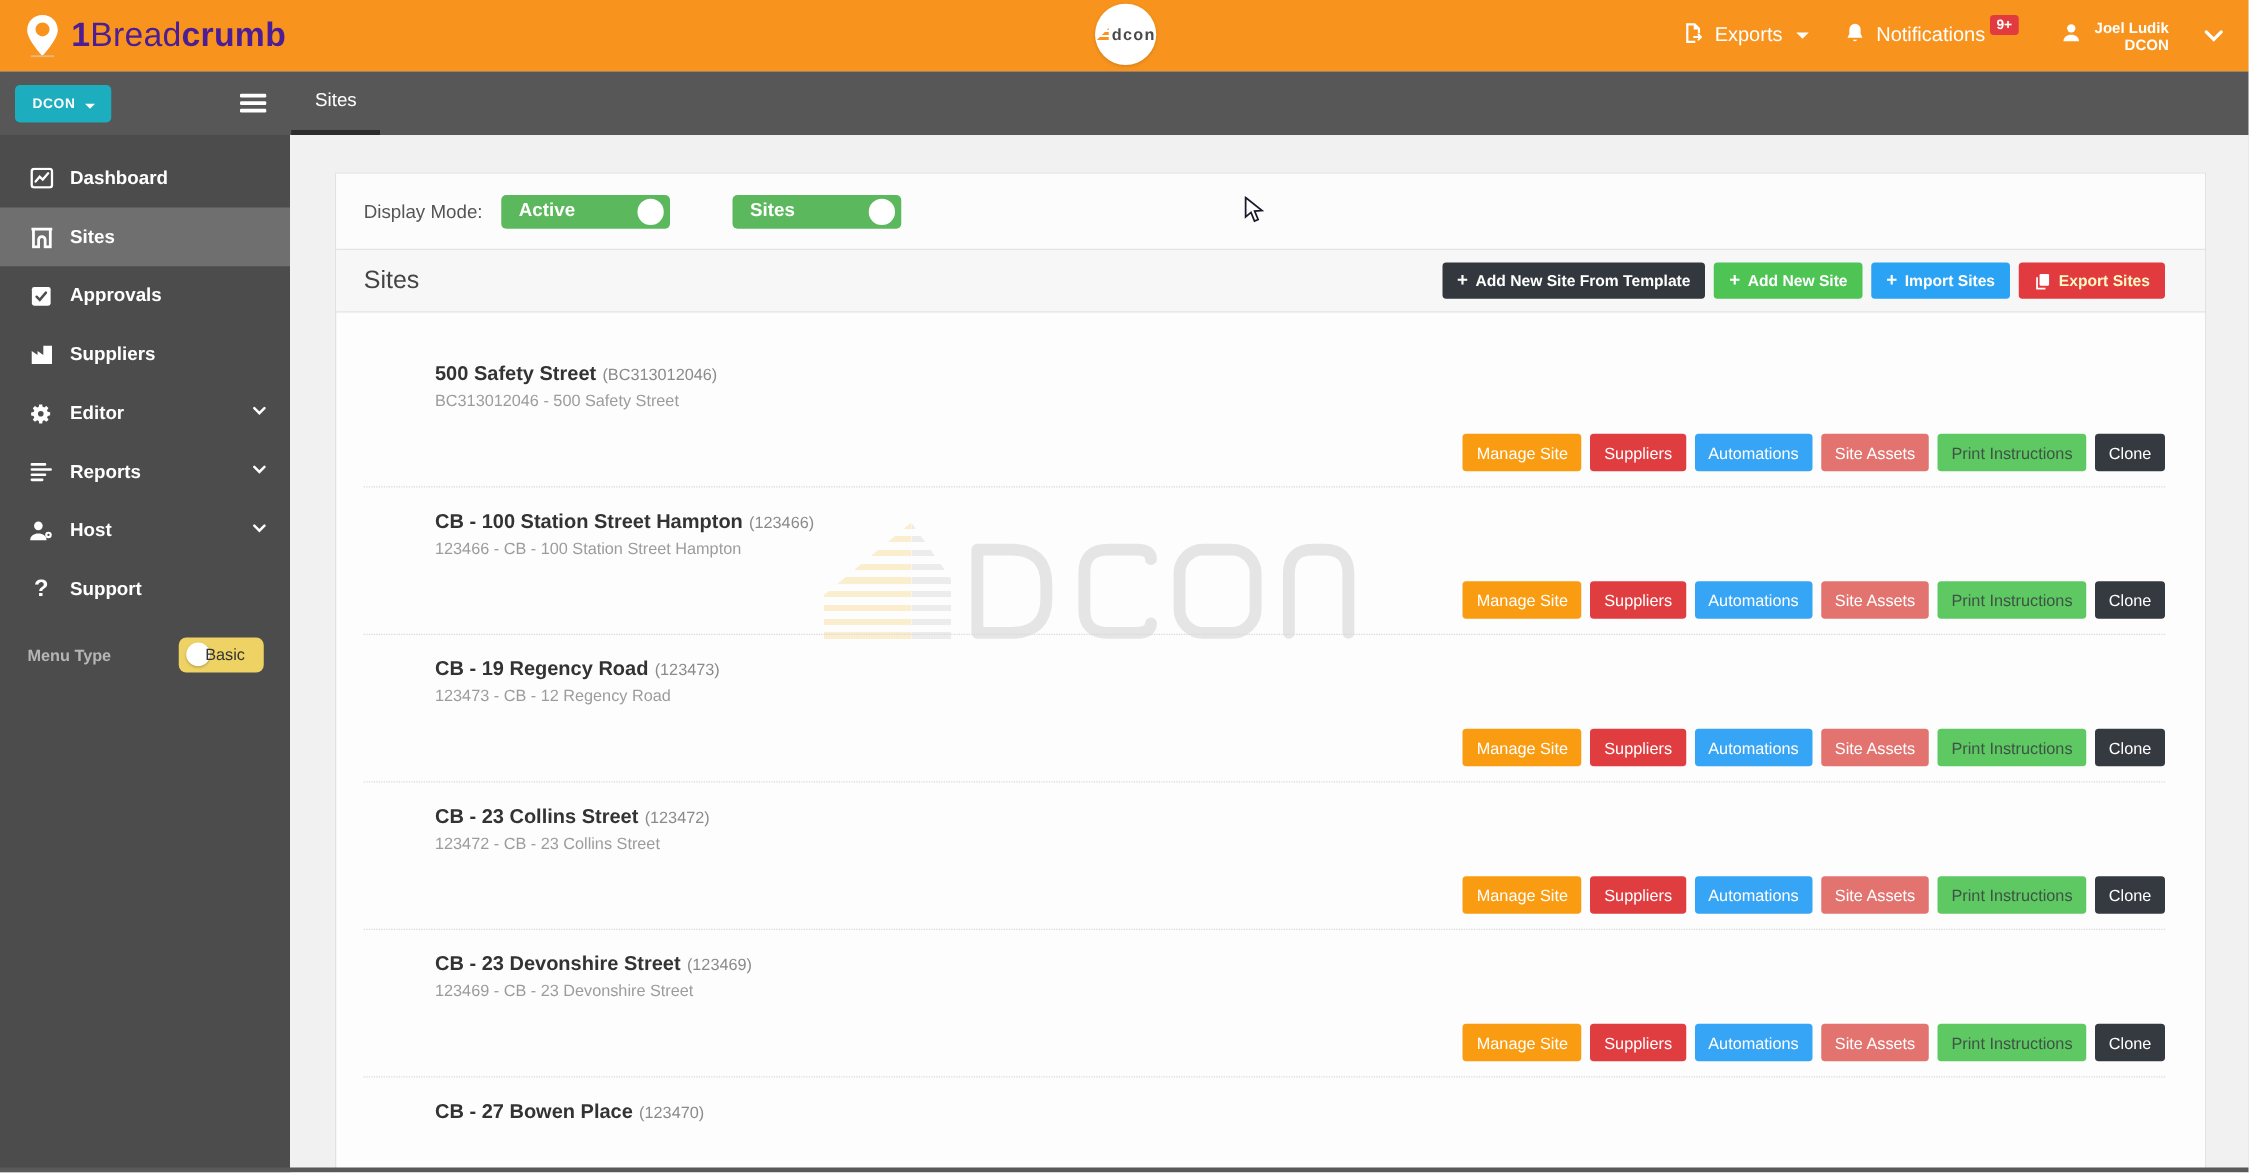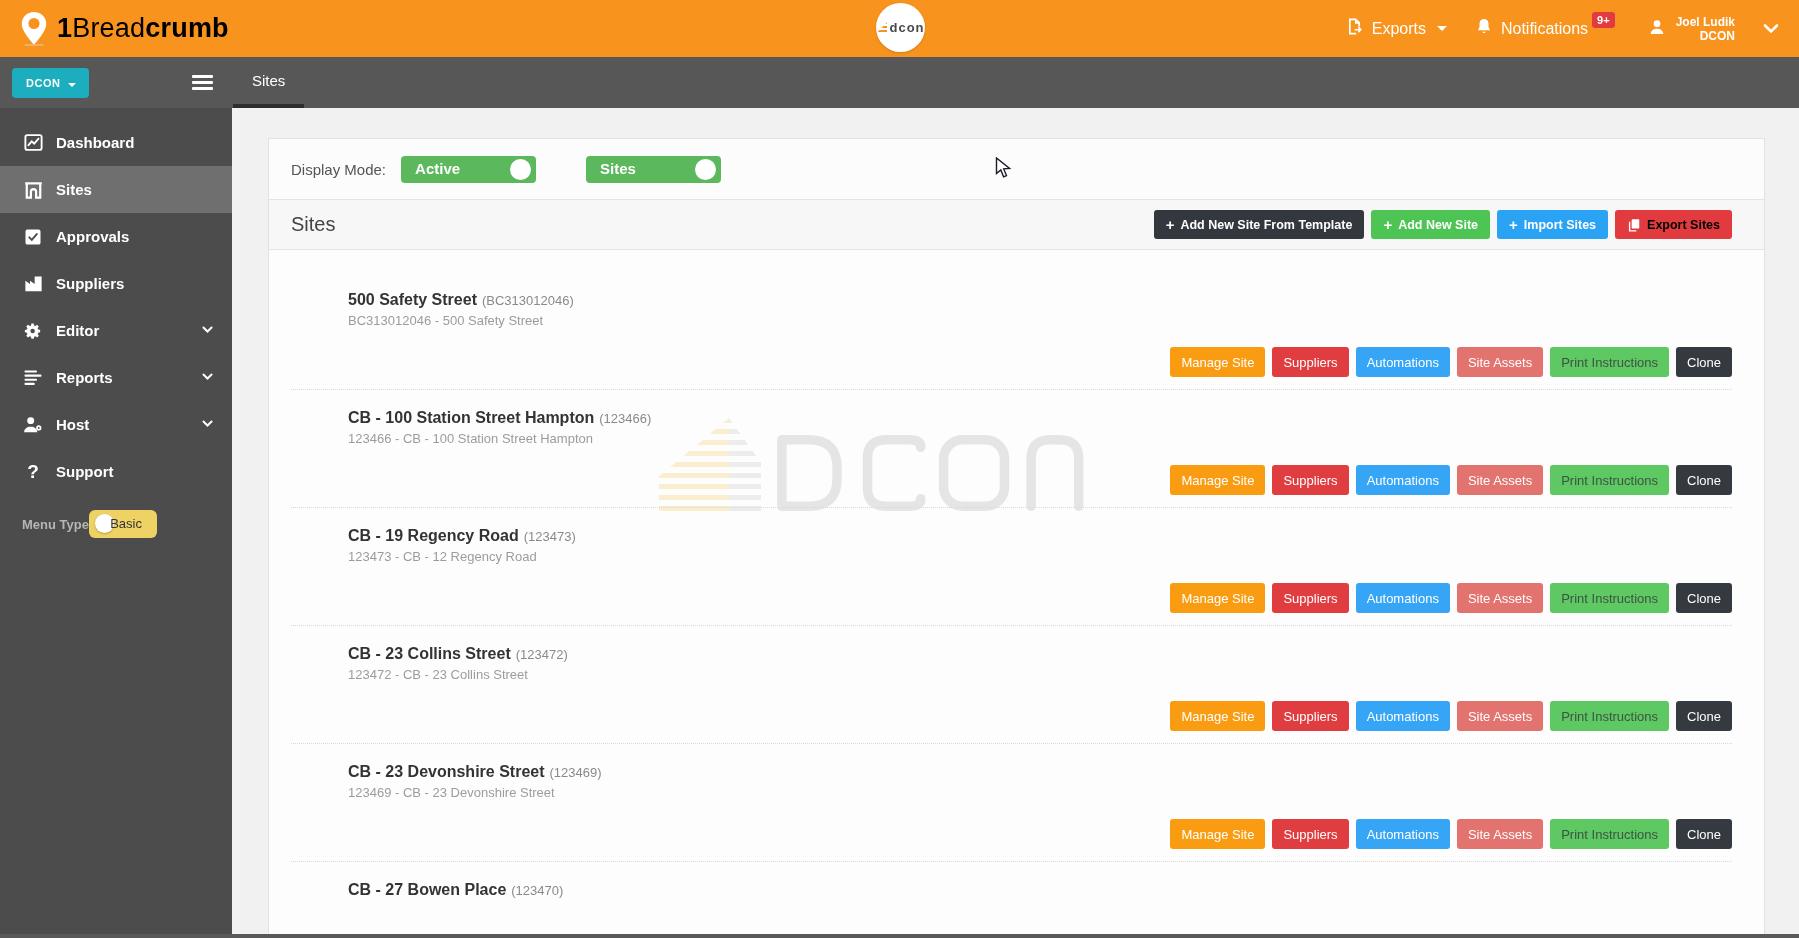"1Breadcrumb" .brand-text { color: #000000 -> #4c1d95 }
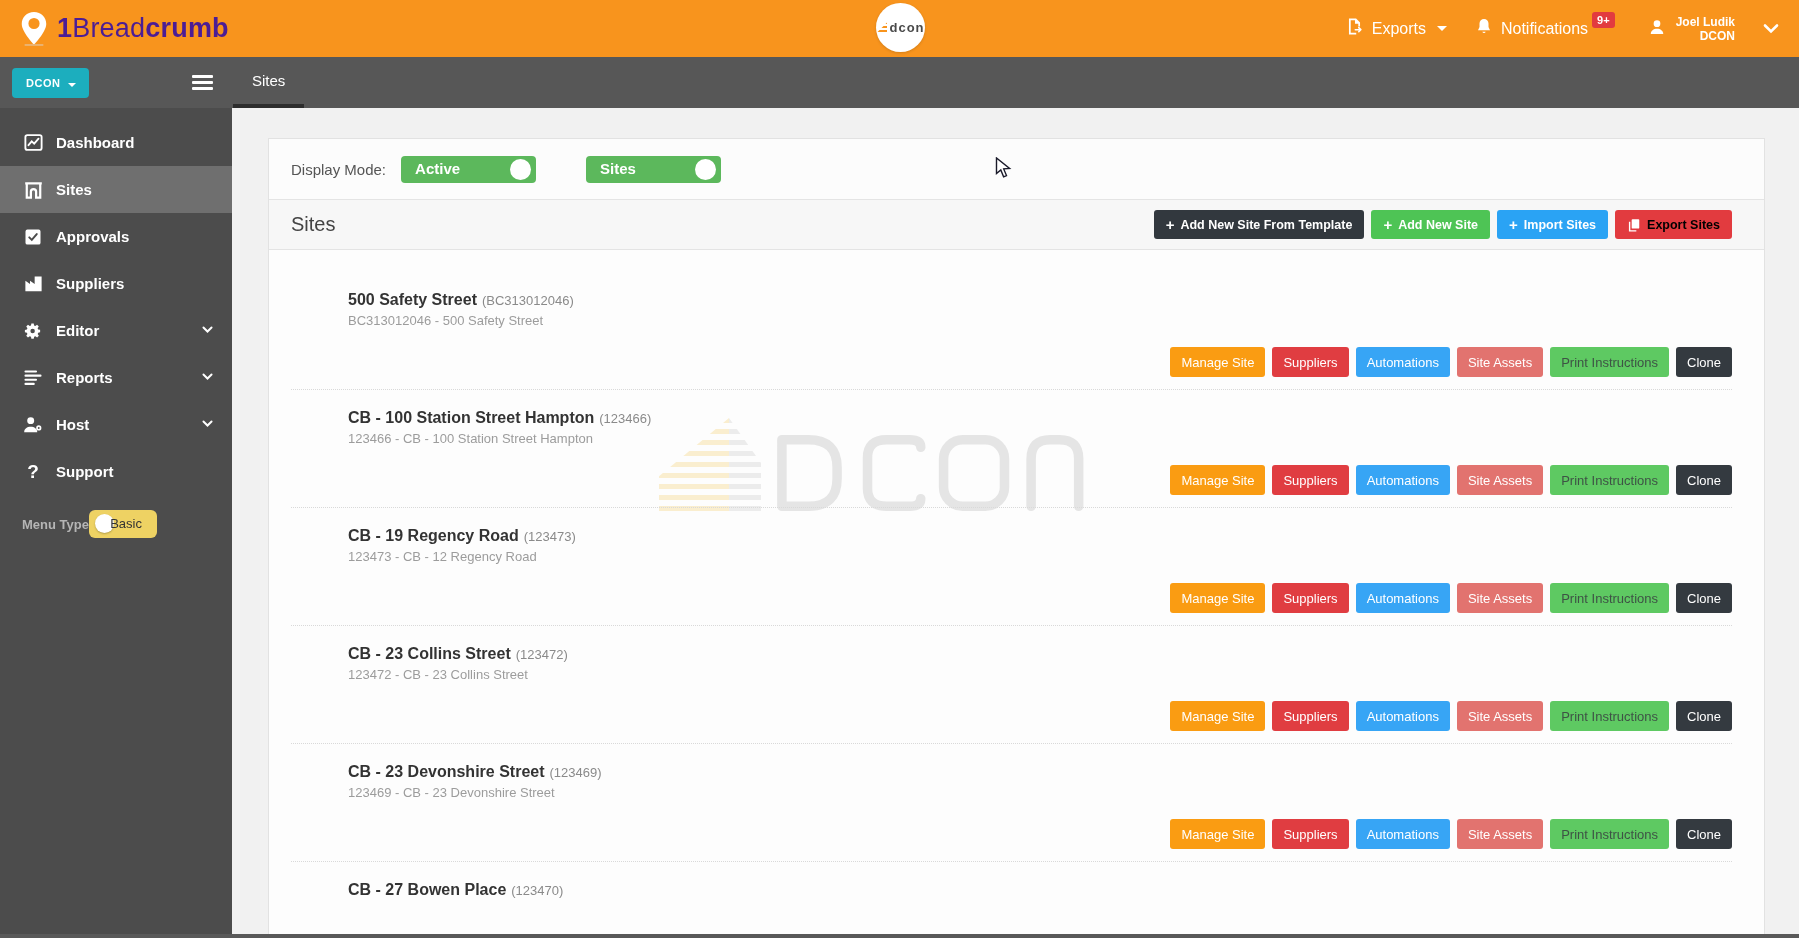"Export Sites" button.tbtn { color: #000000 -> #fef9c3 }
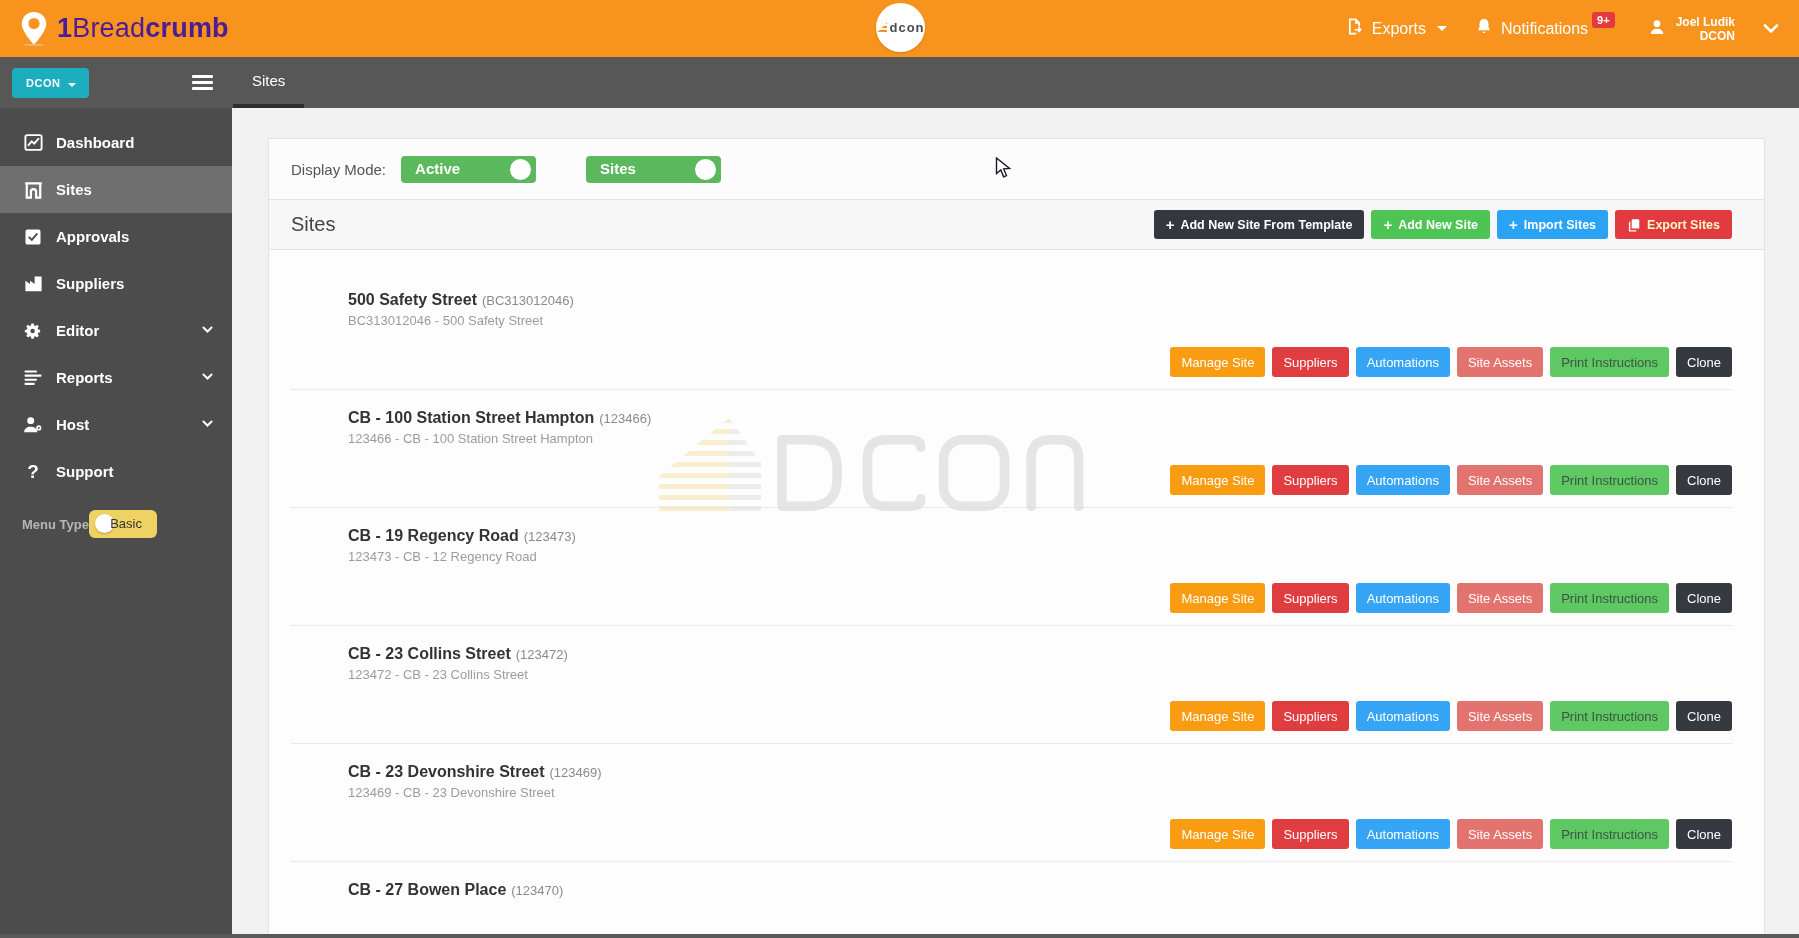"Menu Type" .menu-type-label { margin-right: none -> 15px }
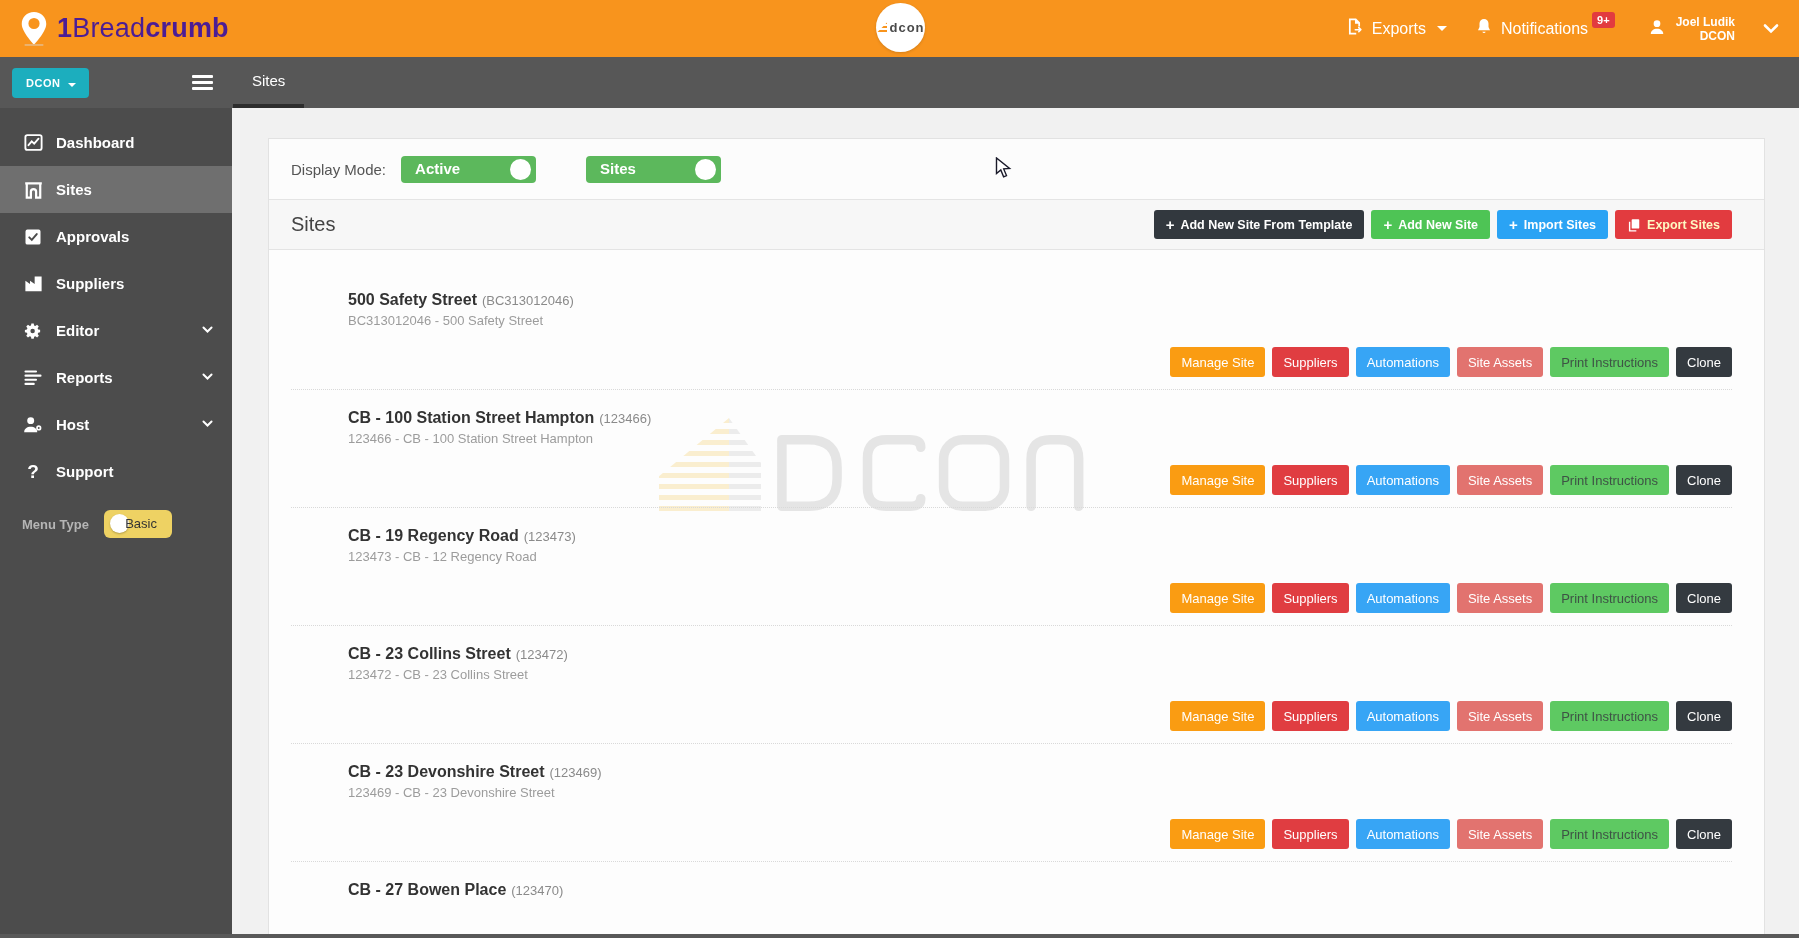"Basic" .menu-toggle { margin-left: none -> 39px }
